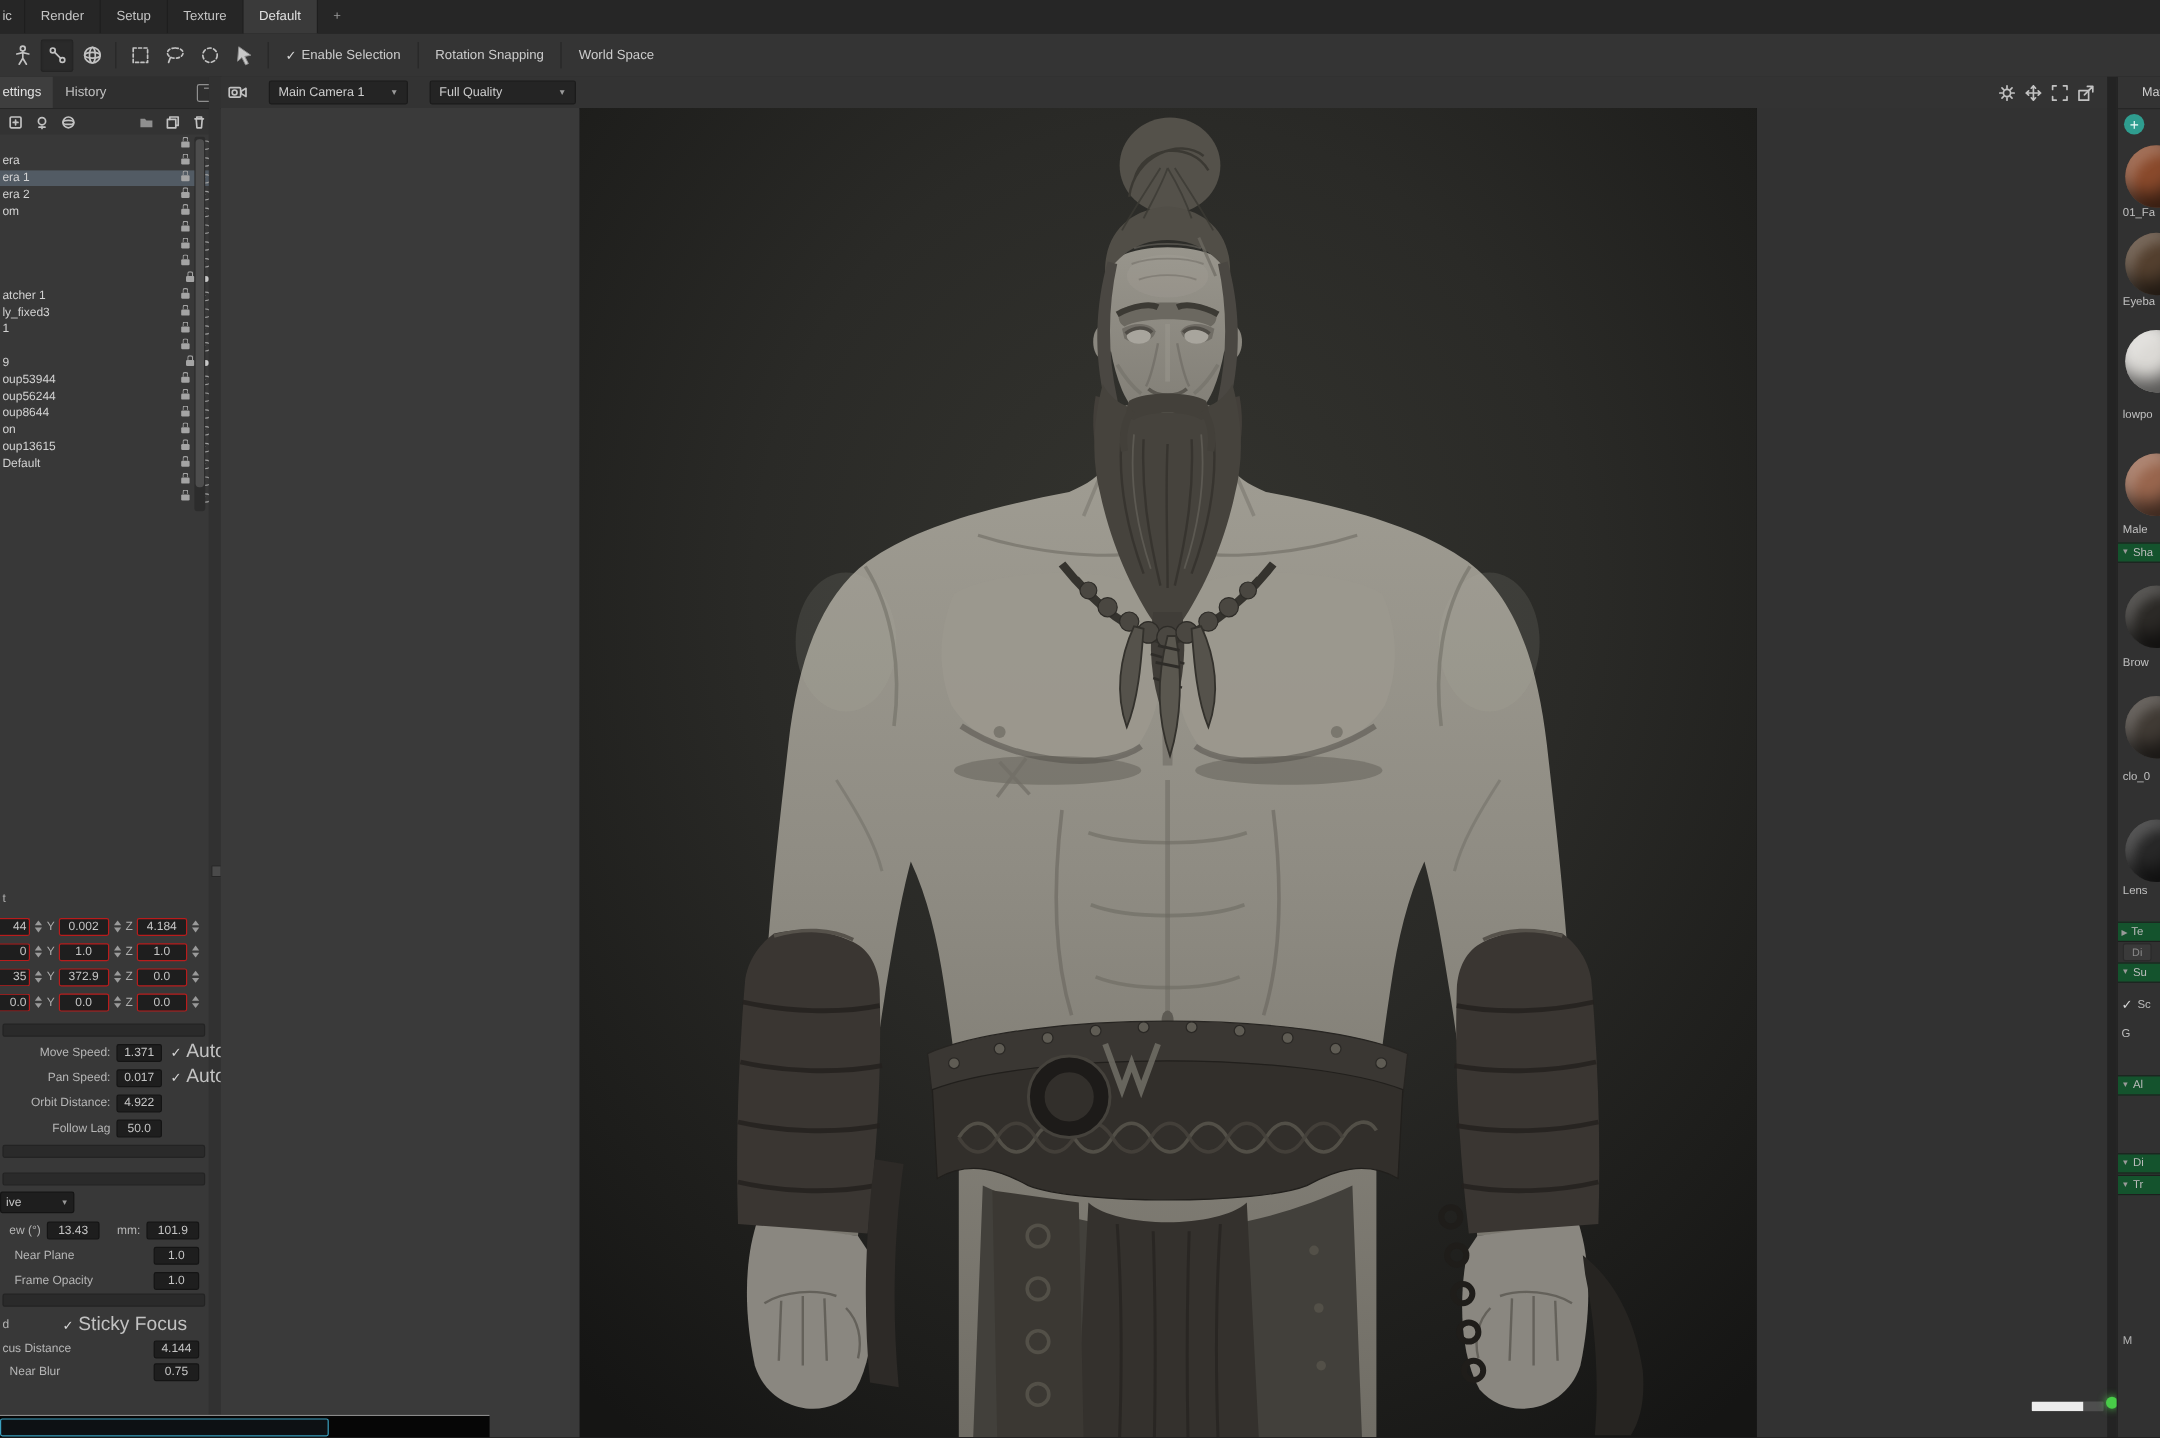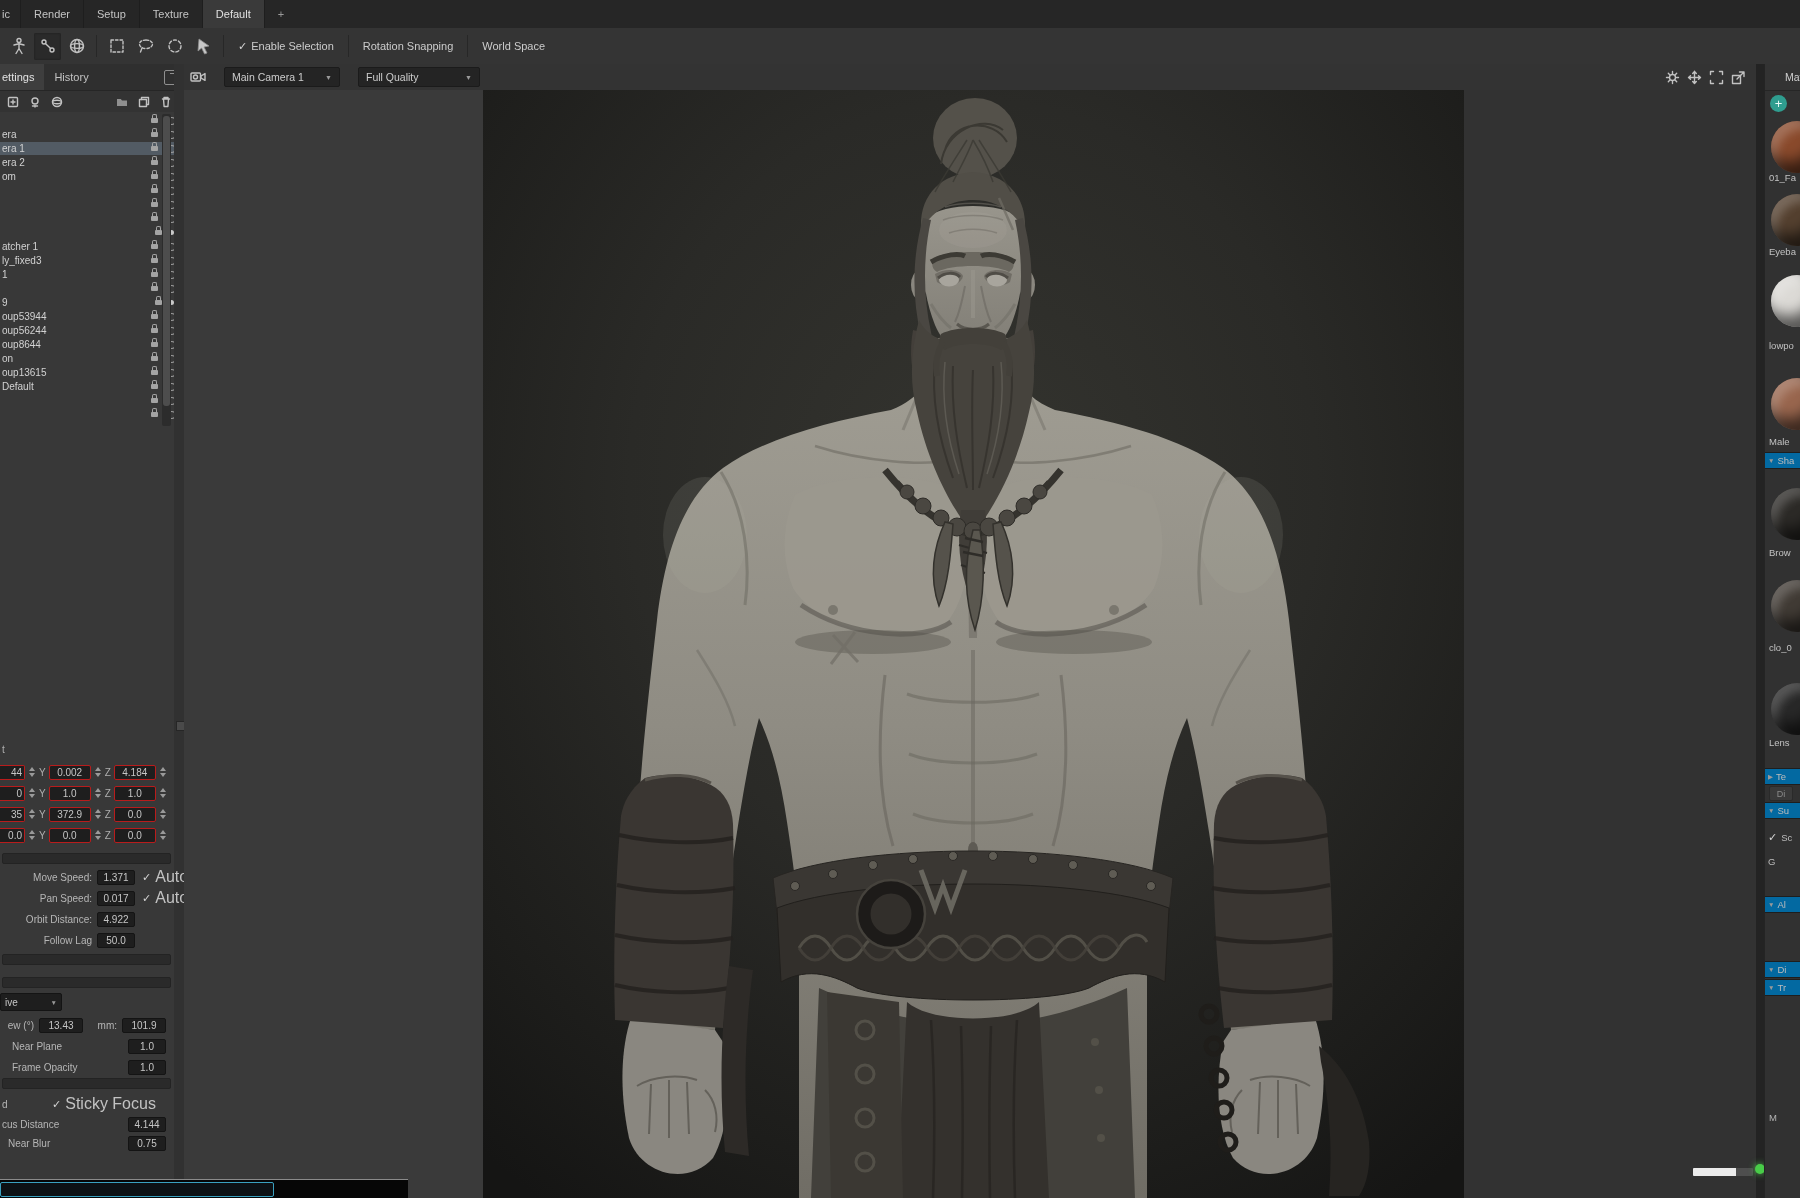"Sha" .mat-section { background: #0369a1 -> #14532d }
